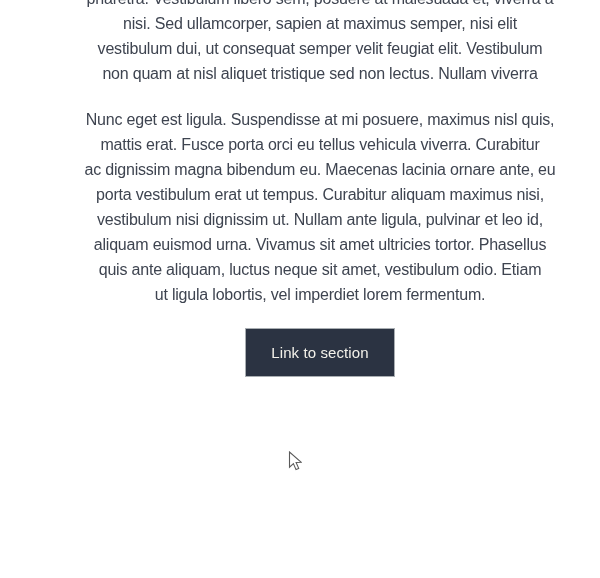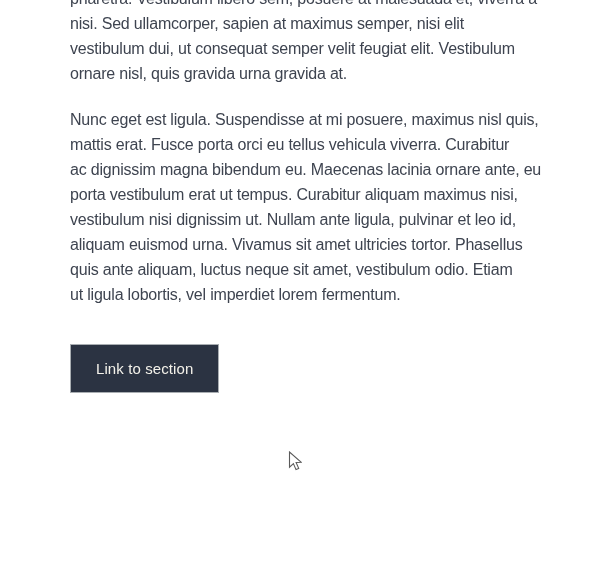"nisi. Sed ullamcorper, sapien at" .screen { text-align: none -> center }
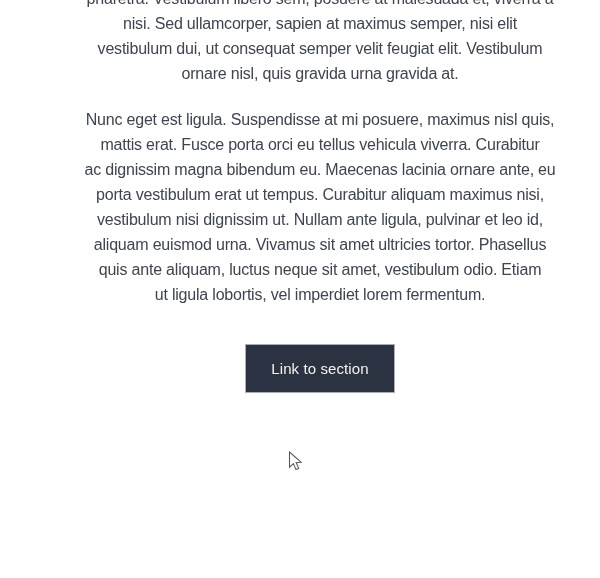"non quam at nisl aliquet" span.line { html: none -> <span>non quam at nisl aliquet tristique sed non lectus. Nullam viverra</span> }
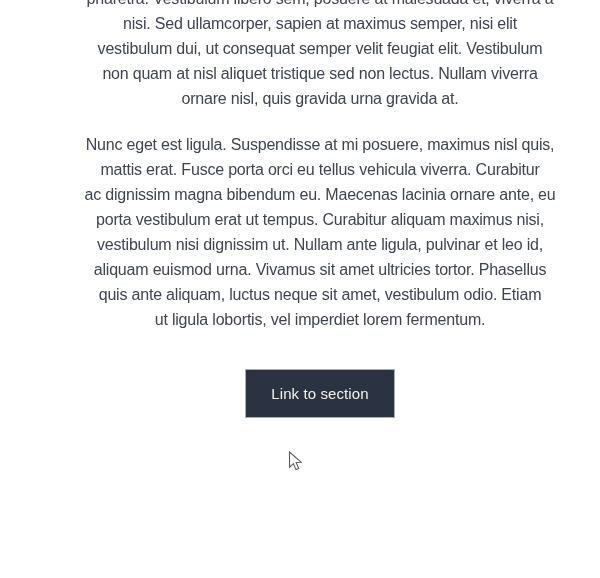"ornare nisl, quis gravida urna" span.line { html: <span>ornare nisl, quis gravida urna gravida at.</span> -> none }
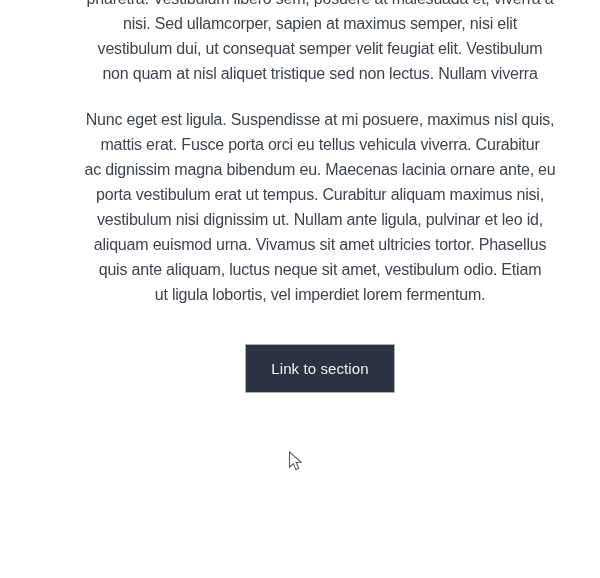"Link to section" .btn { margin-top: 16px -> 0 }
